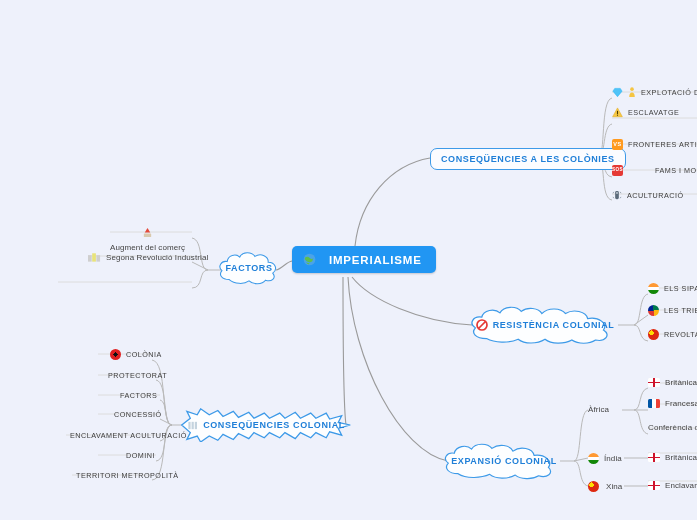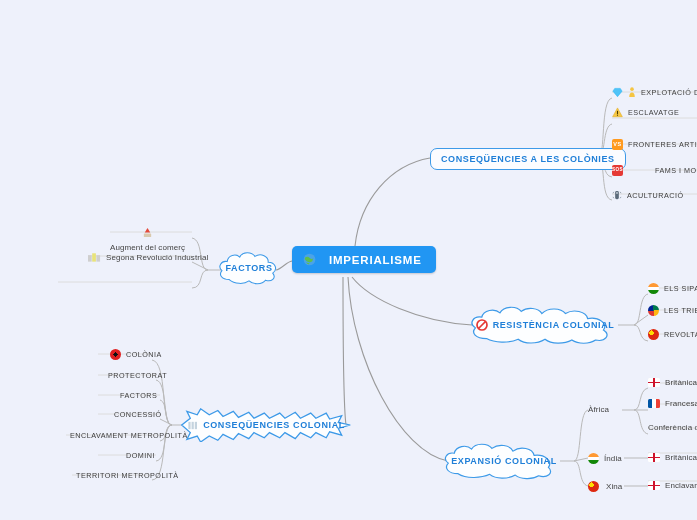"ENCLAVAMENT METROPOLITÀ" span.txt { text: METROPOLITÀ -> ACULTURACIÓ }
